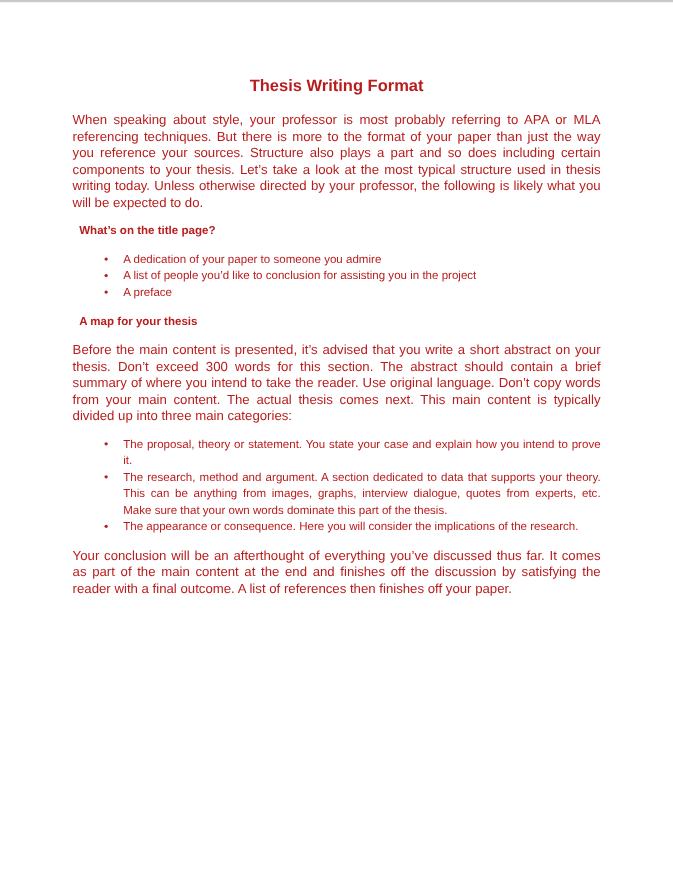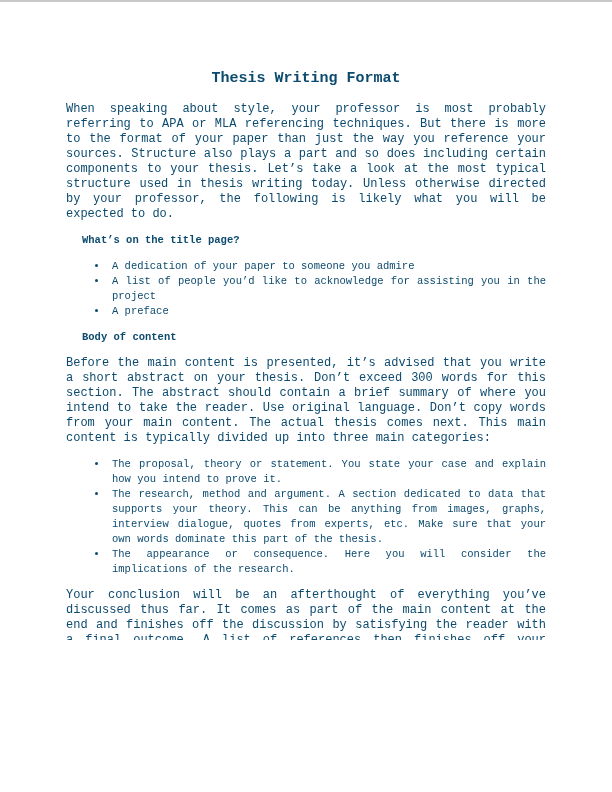"Thesis Writing Format" .page { color: #0c4a6e -> #b91c1c; font-family: Liberation Mono, monospace -> Liberation Sans, sans-serif }
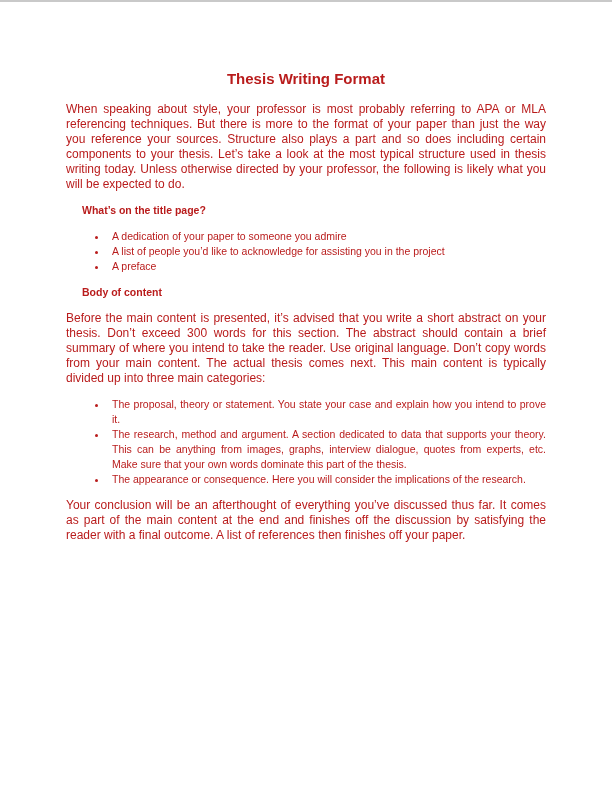"What’s on the title page?" h2.section-heading { margin: 0 0 11px 16px -> 0 0 11px 6px }
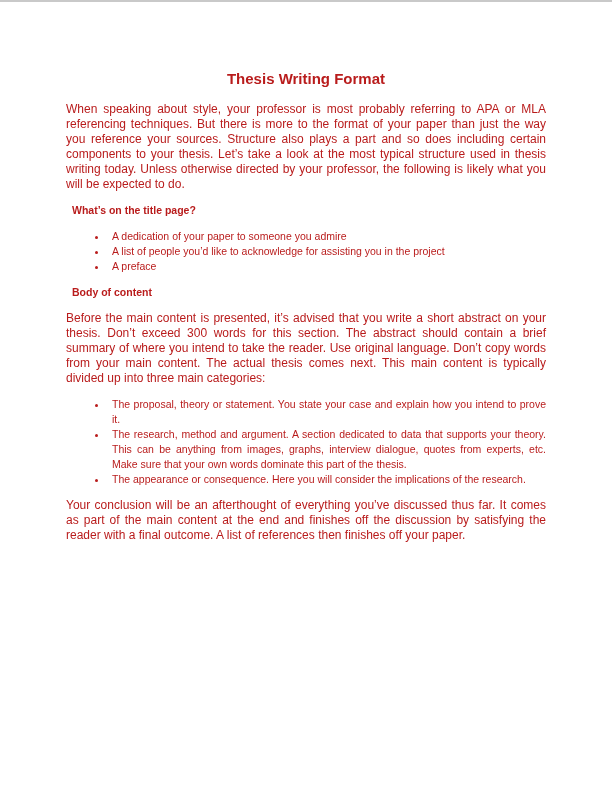"A list of people you’d" li { text: acknowledge -> conclusion }
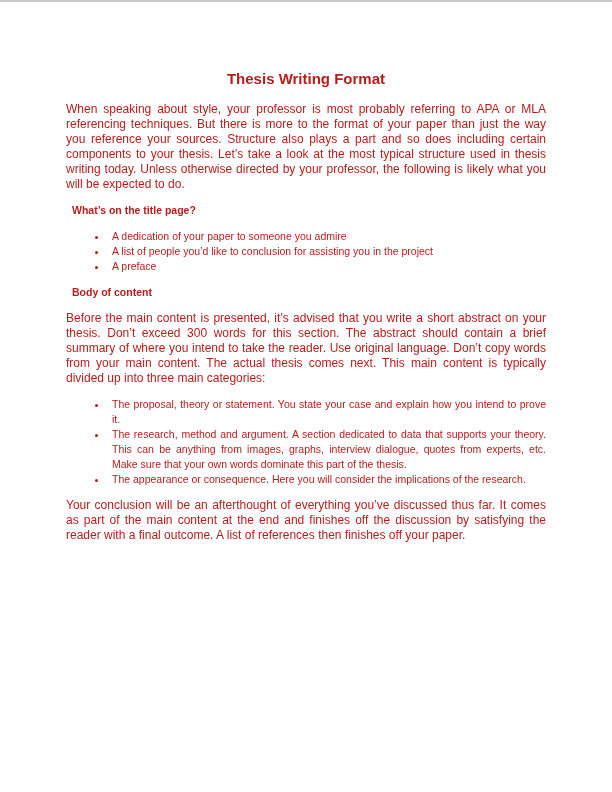"A map for your thesis" h2.section-heading { html: none -> <h2>A map for your thesis</h2> }
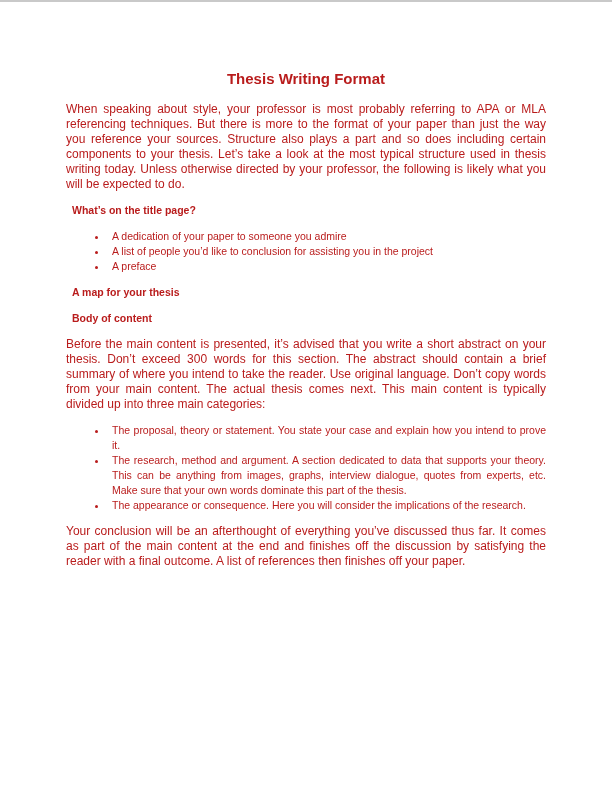"Body of content" h2.section-heading { html: <h2>Body of content</h2> -> none }
